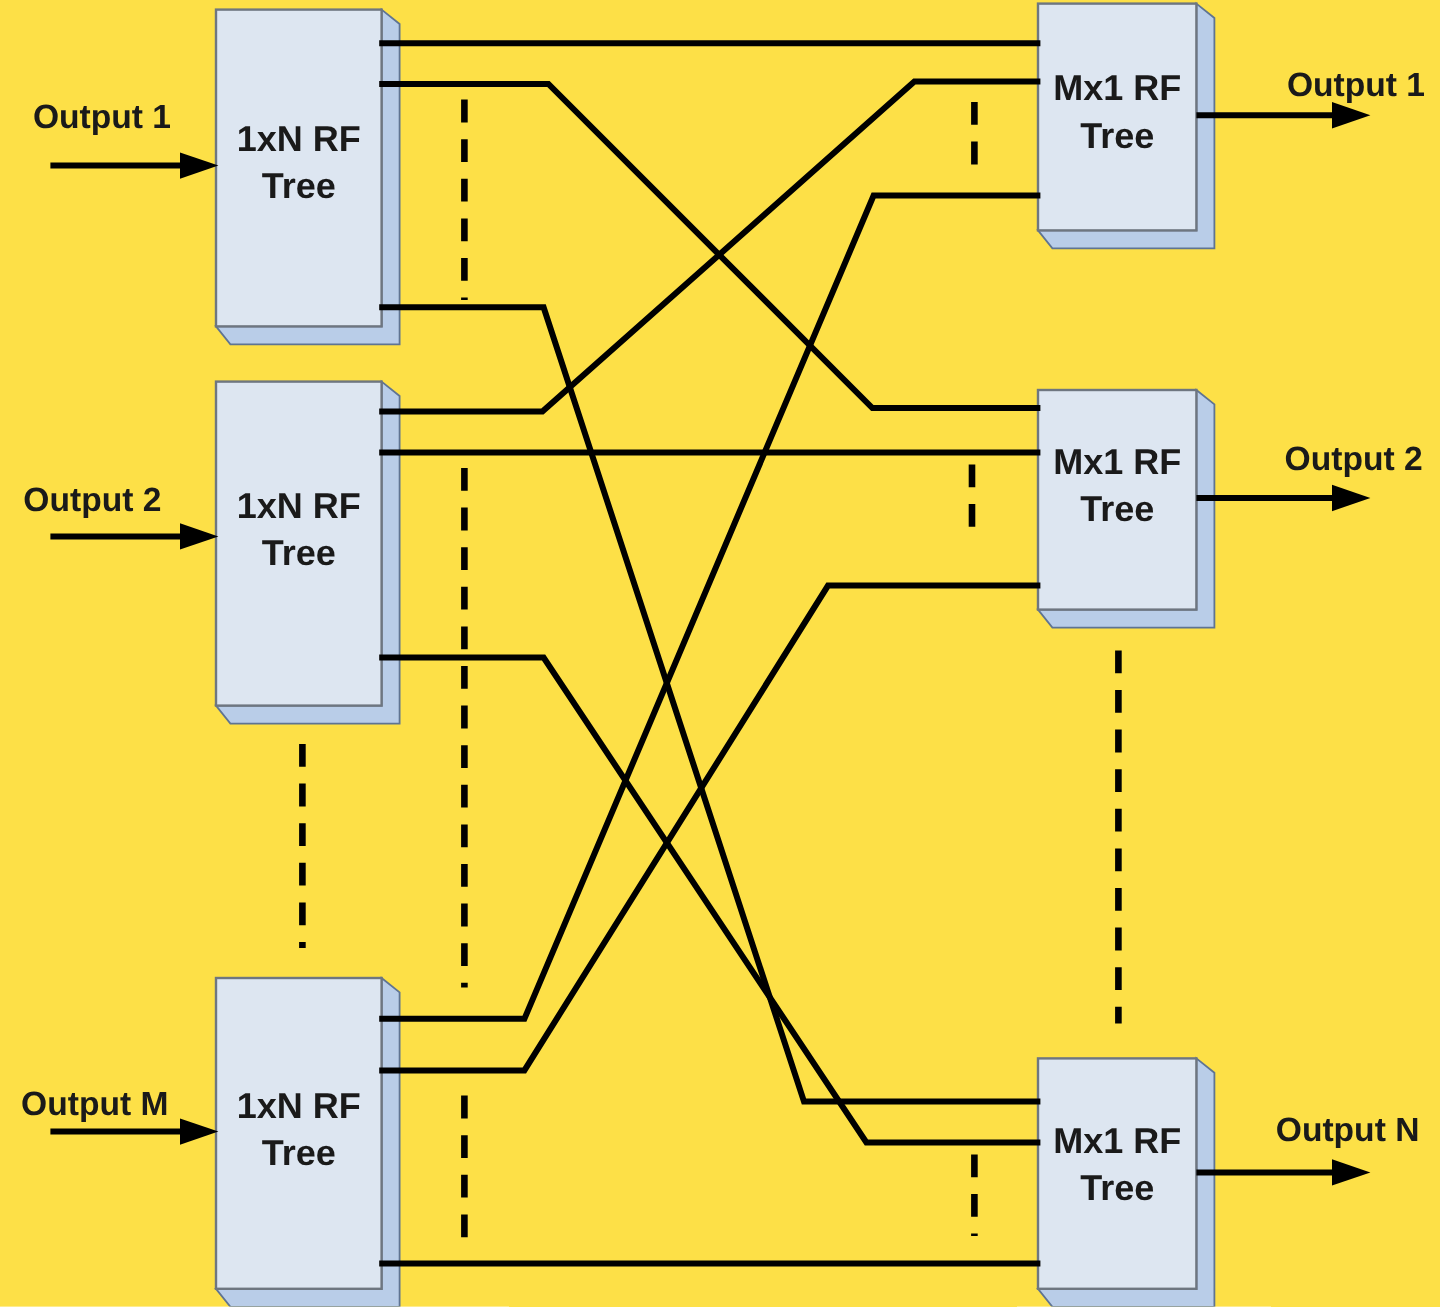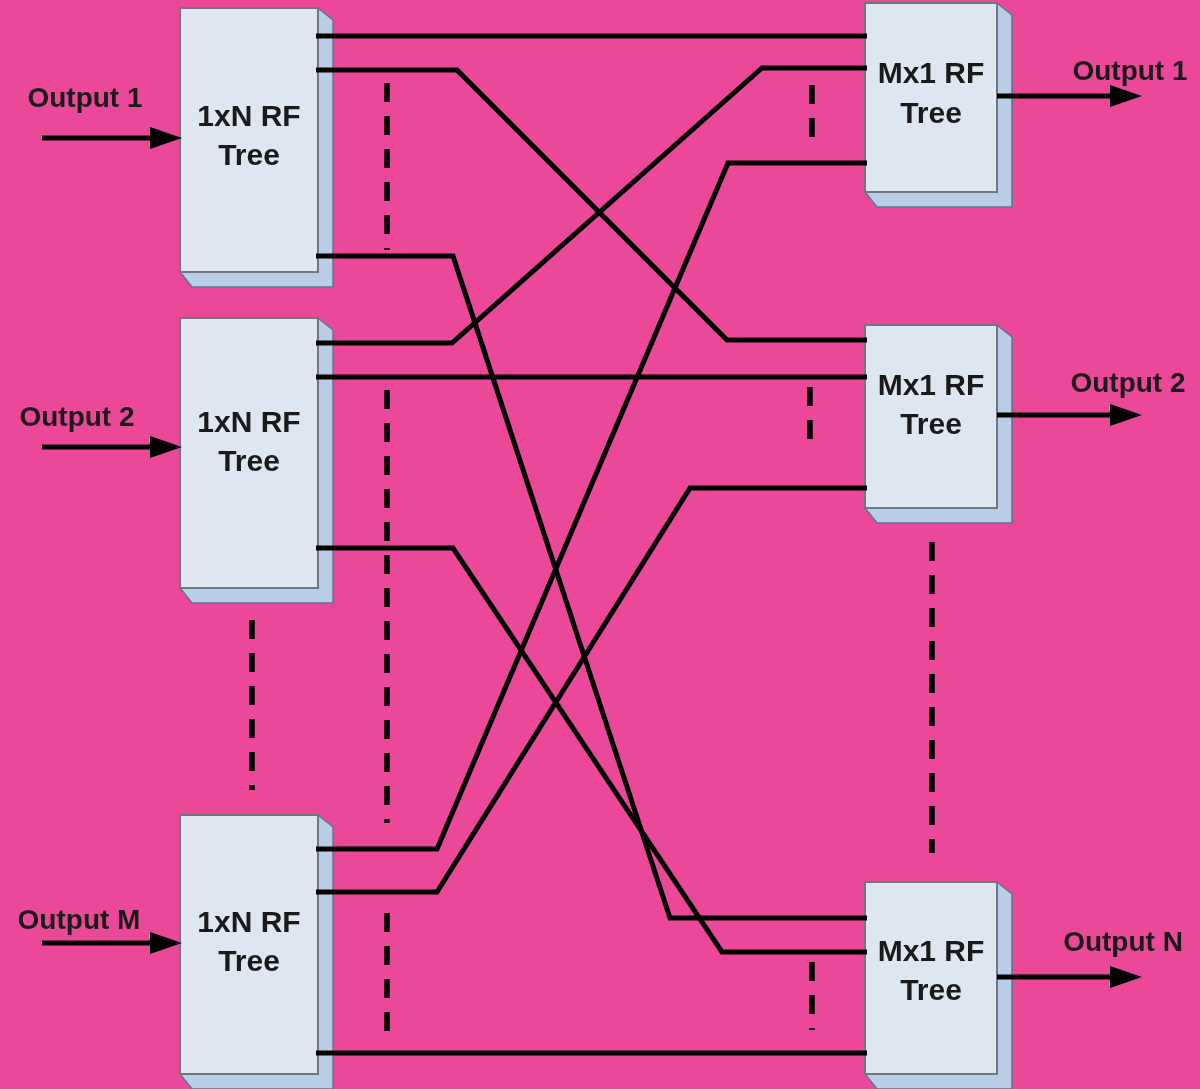"Output 1" #stage { background: #ec4899 -> #fde047 }
